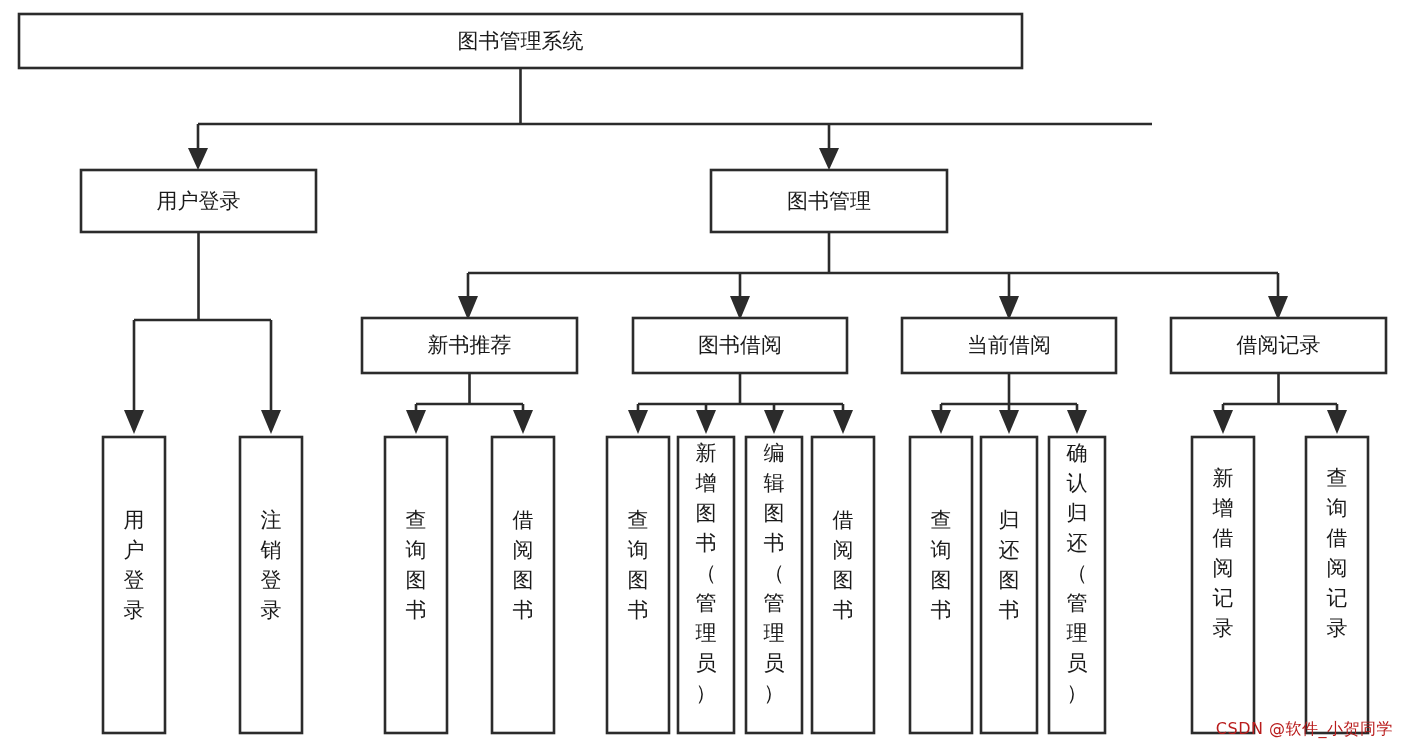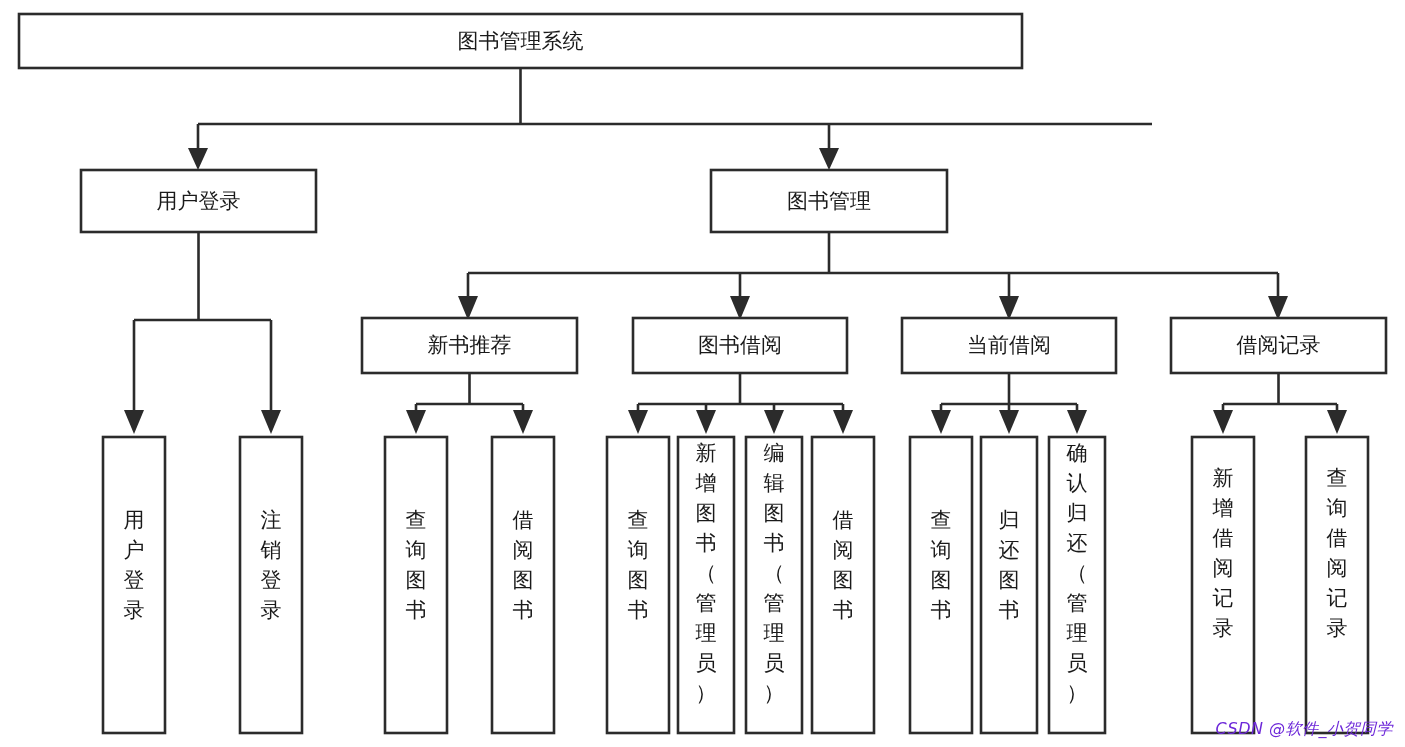"CSDN @软件_小贺同学" .watermark { color: #6d28d9 -> #b91c1c; font-style: italic -> none }
